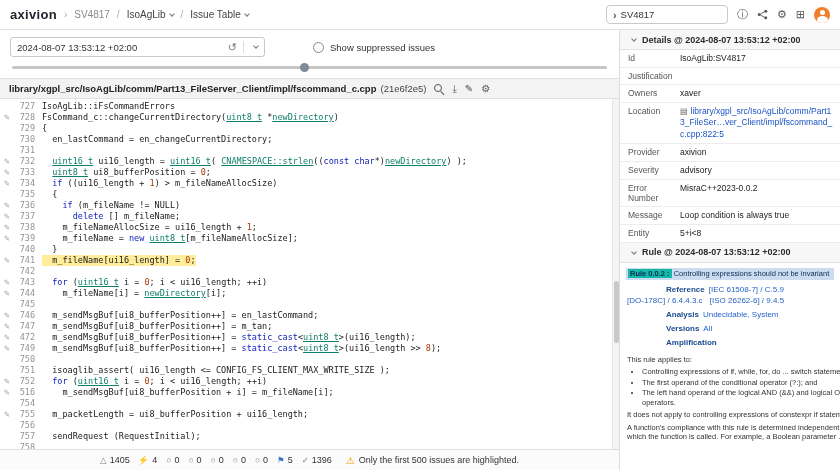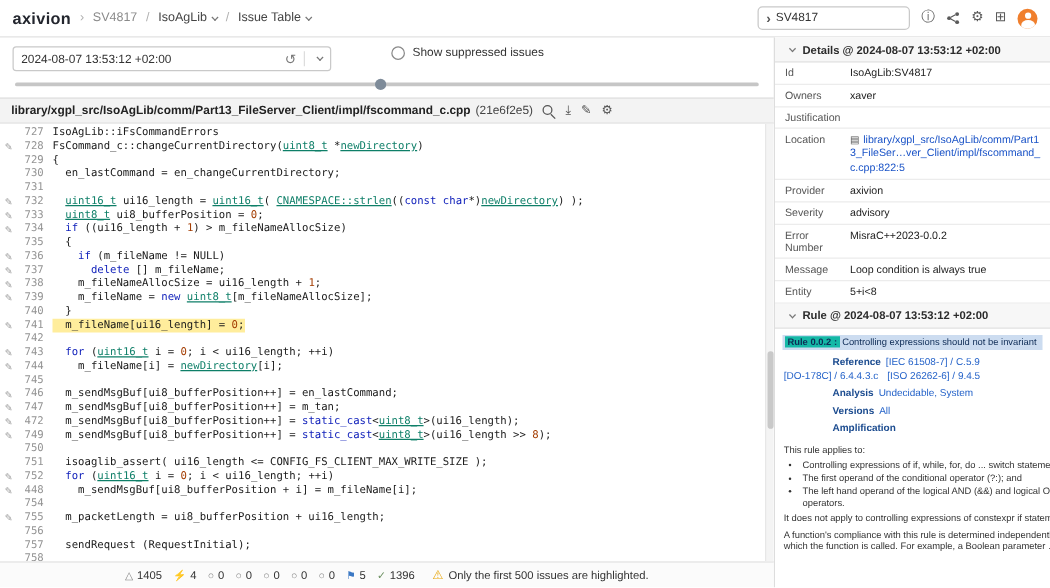"2024-08-07 13:53:12 +02:00" .toolrow { align-items: flex-start -> center }
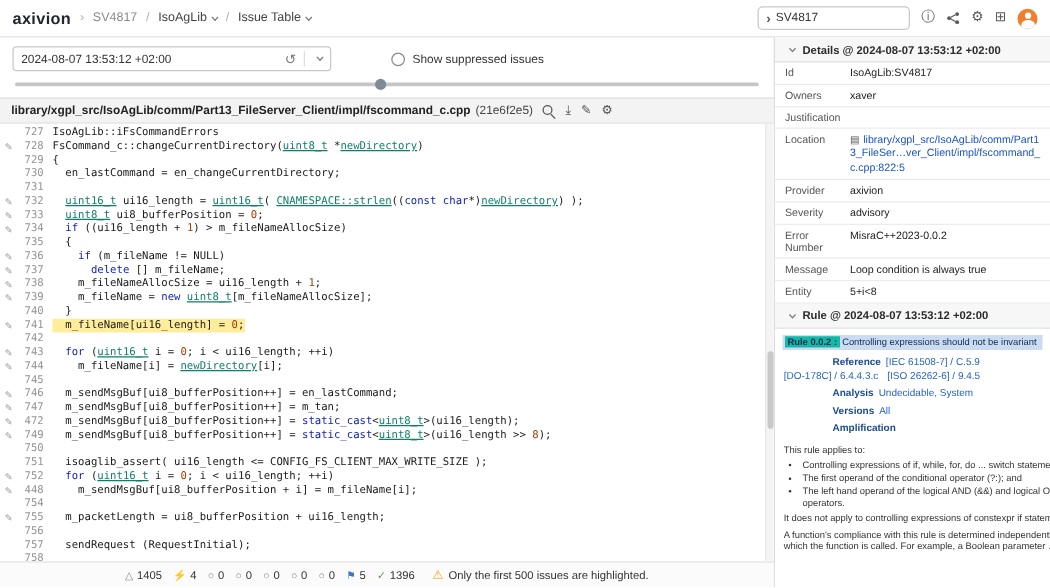"Owners" div.drow { order: before "Justification" -> after "Justification" }
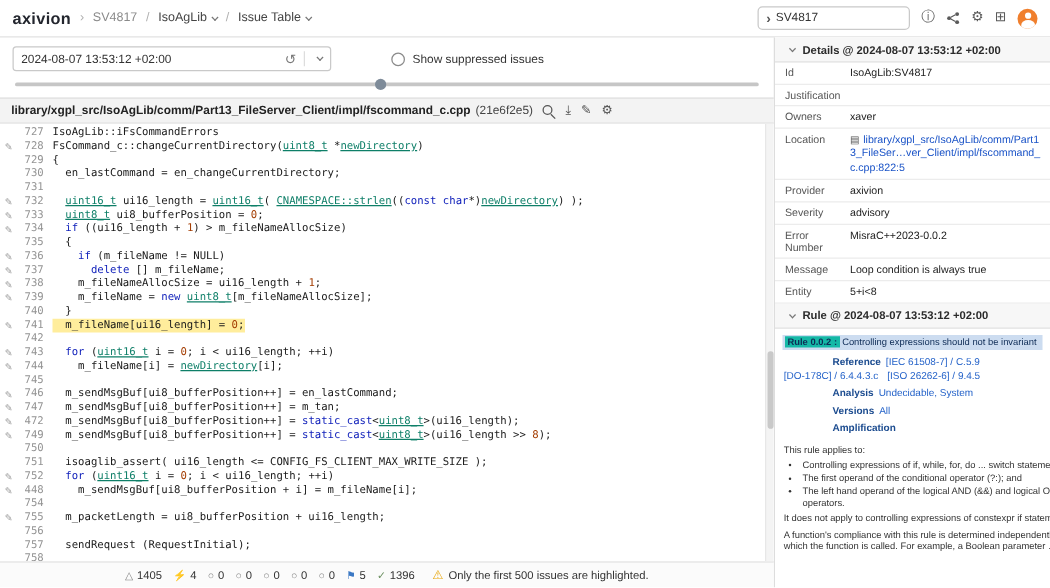"448" span.ln { text: 448 -> 516 }
